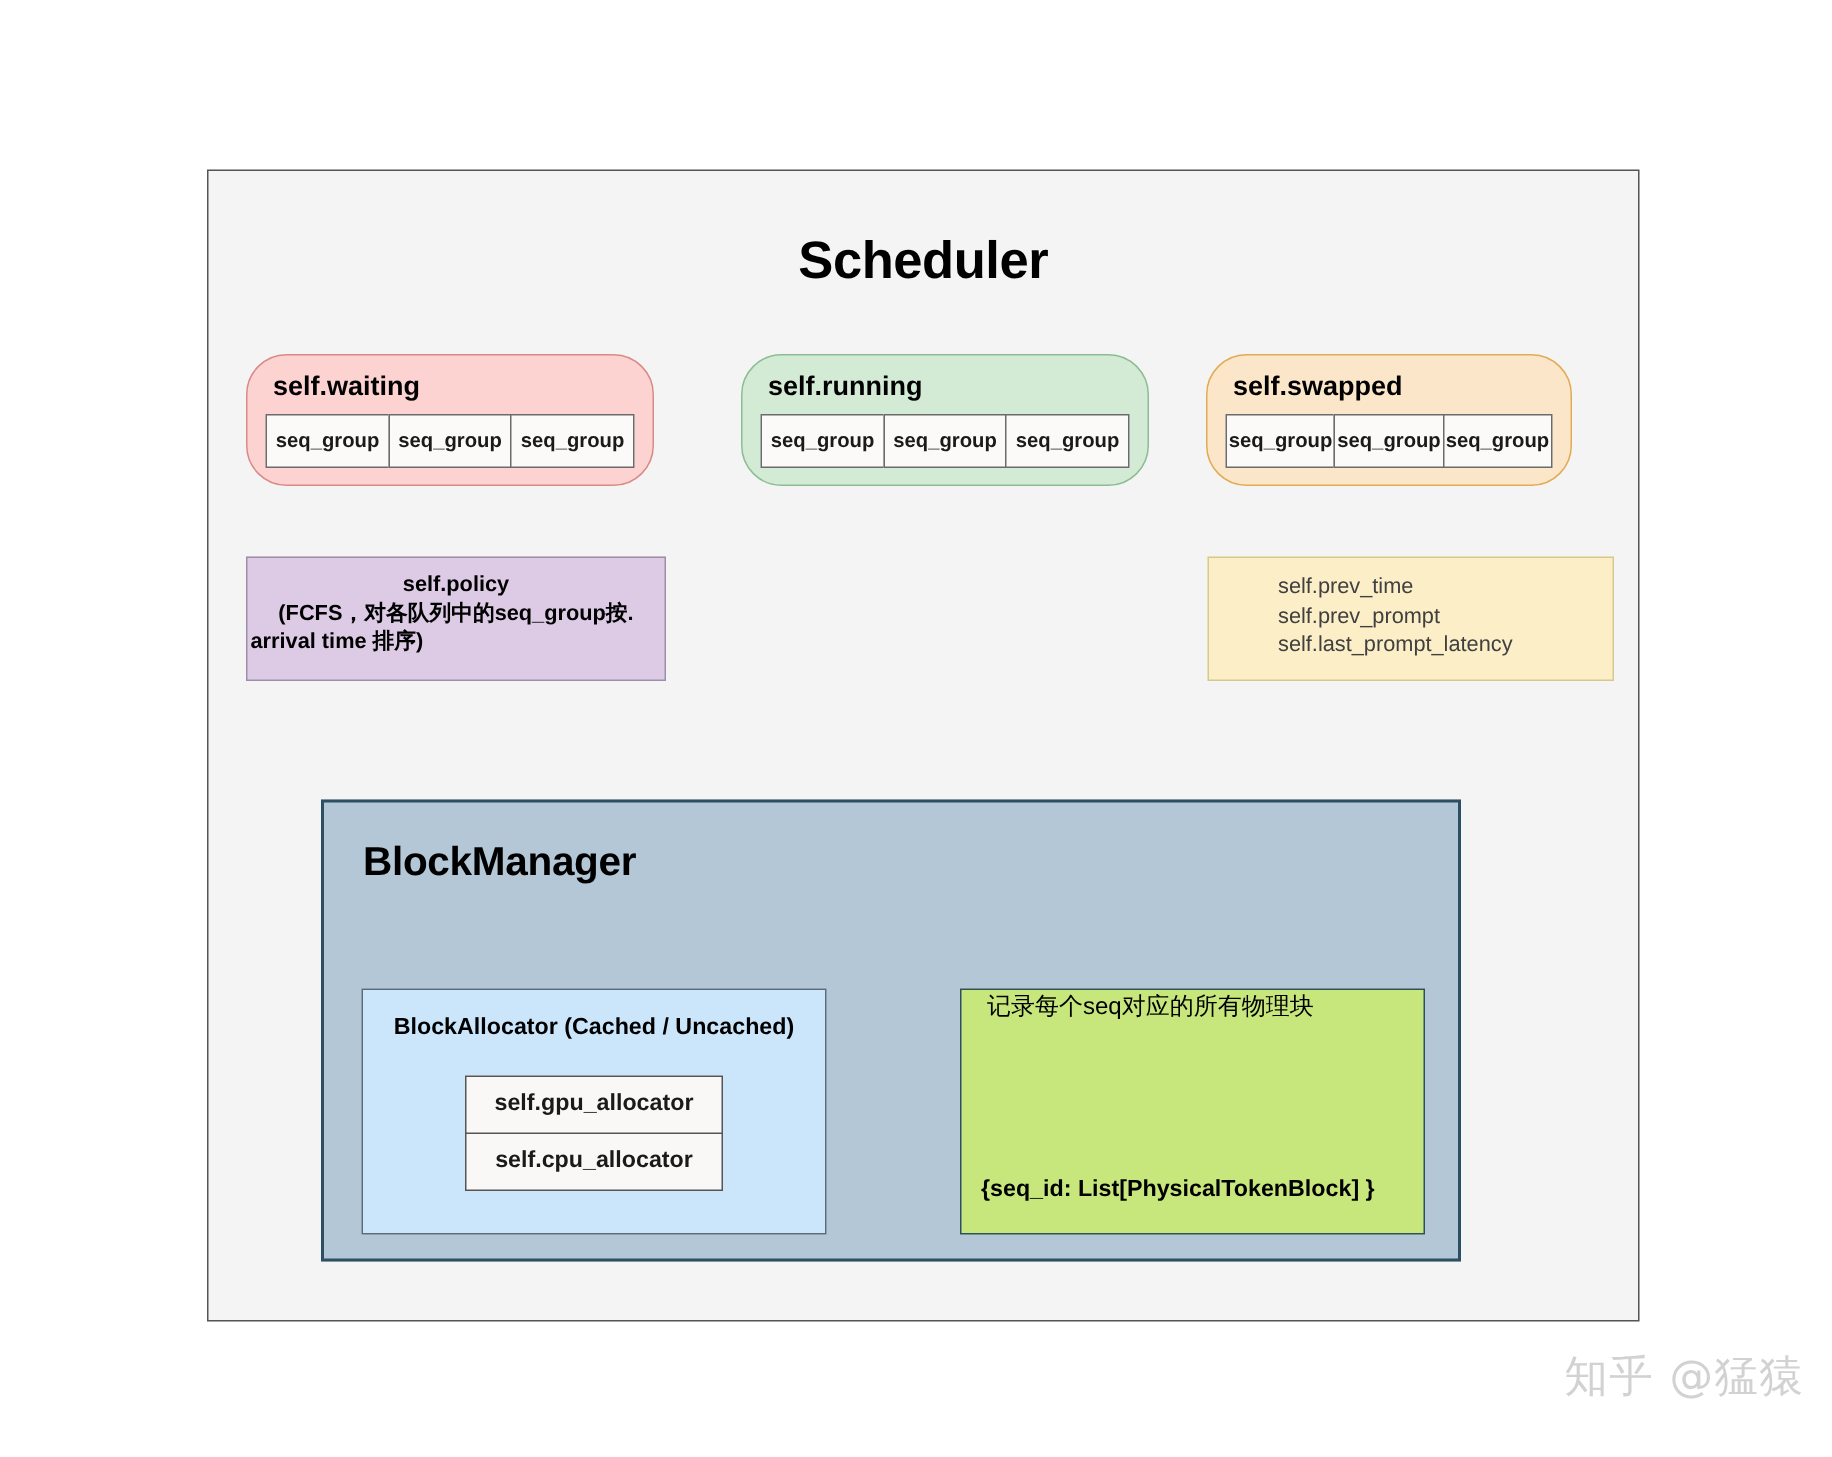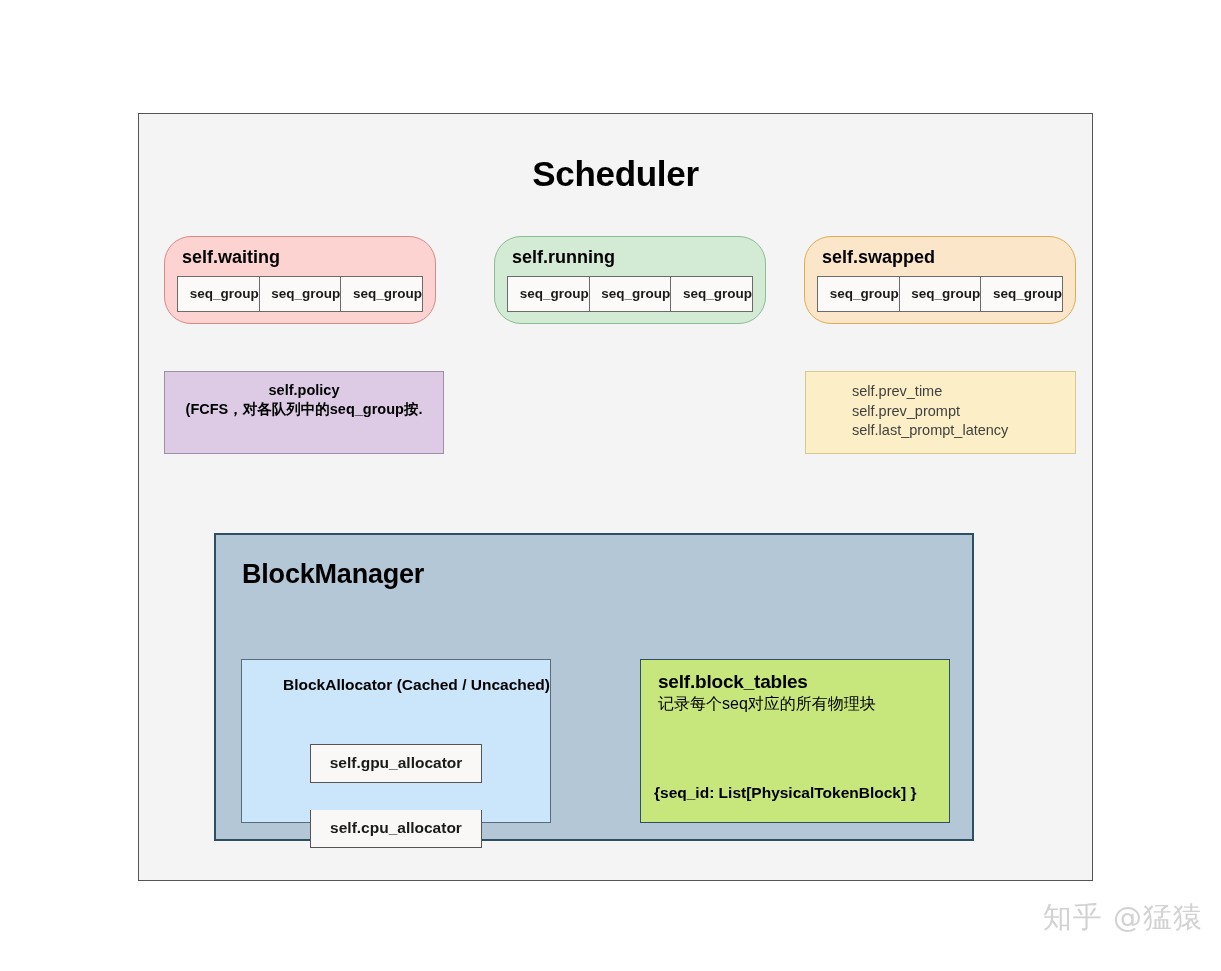"self.swapped" #box-swapped { width: 272px -> 244px }
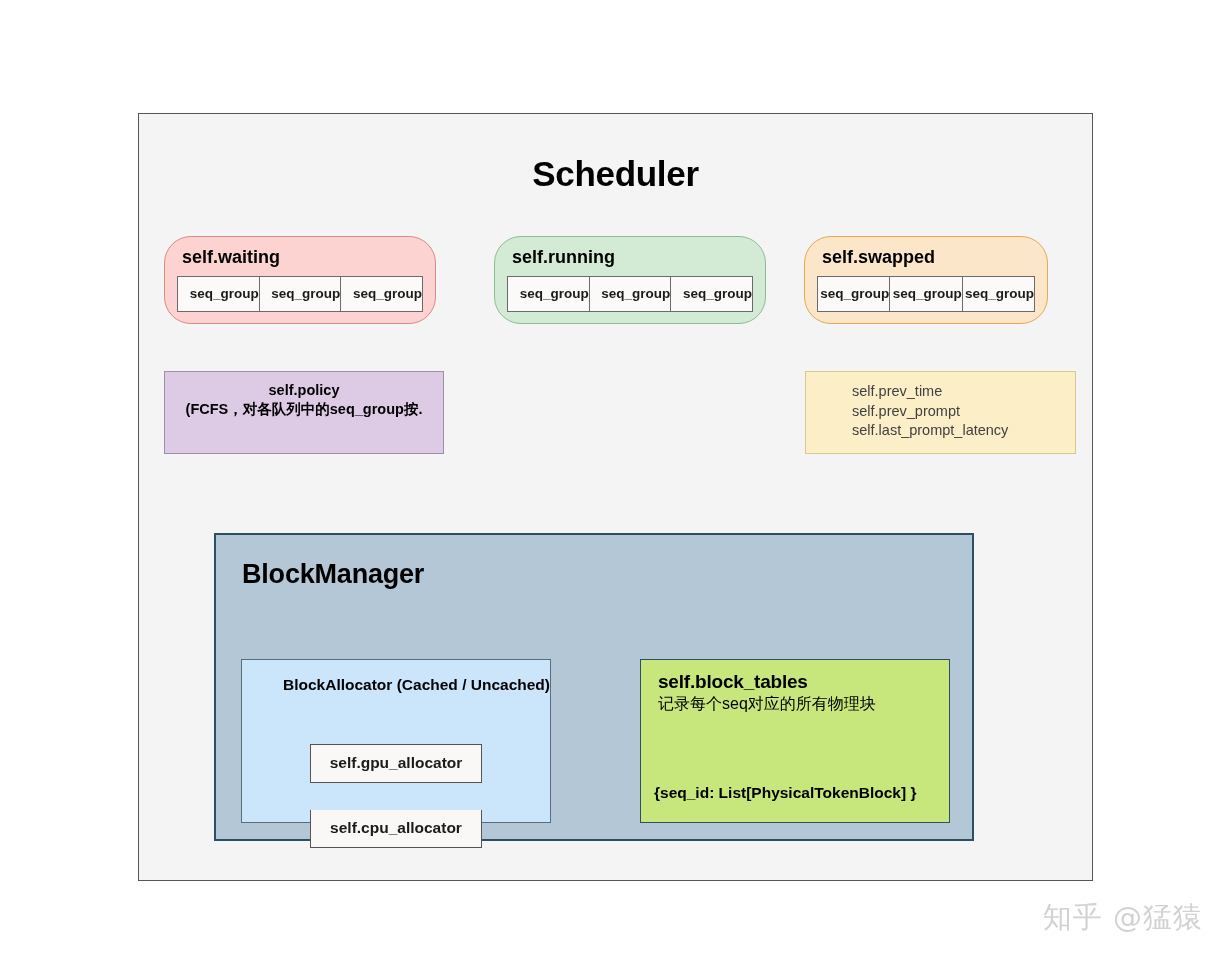"seq_group" .seq-cell { text-align: right -> center }
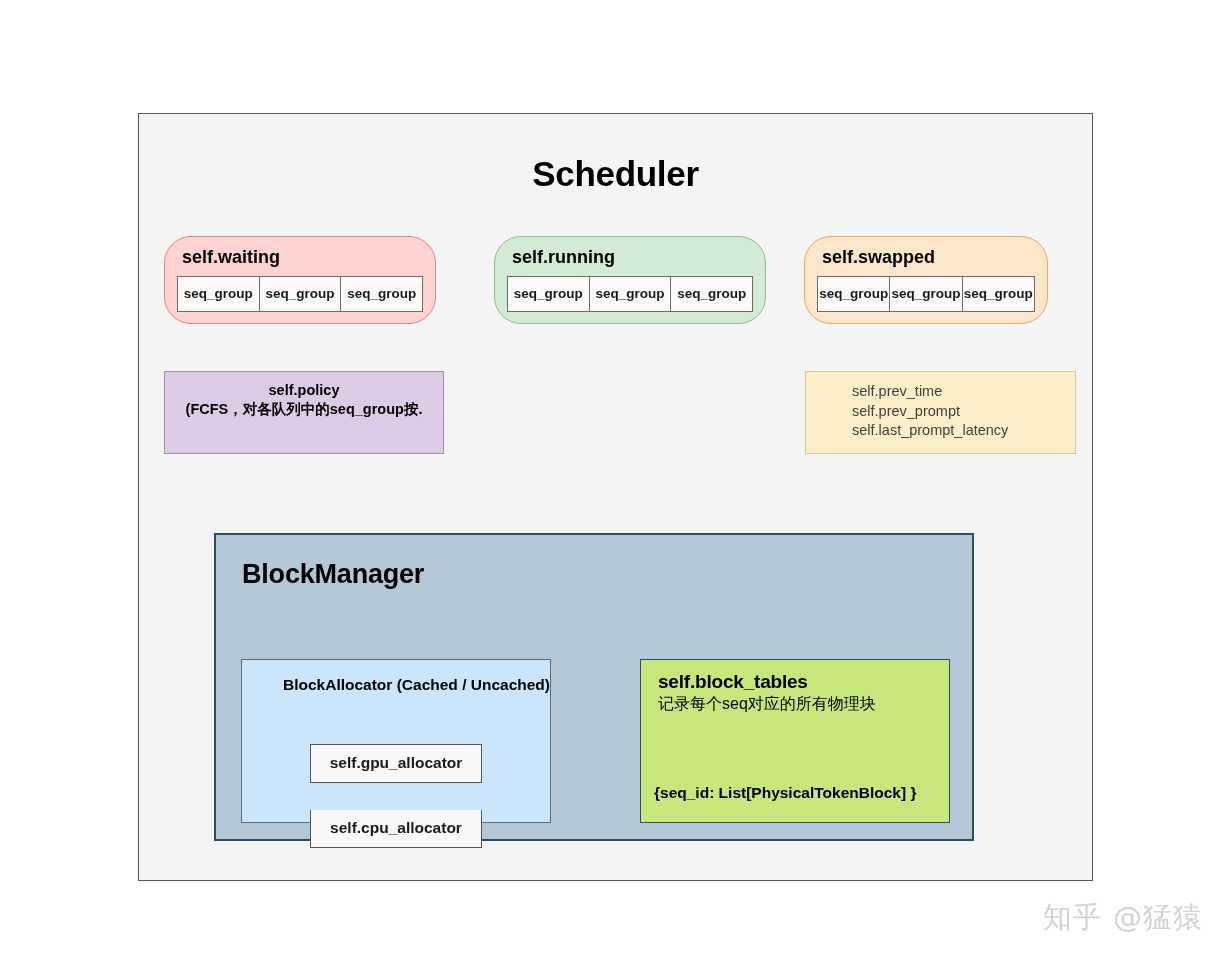"arrival time 排序)" div { html: none -> <div>arrival time 排序)</div> }
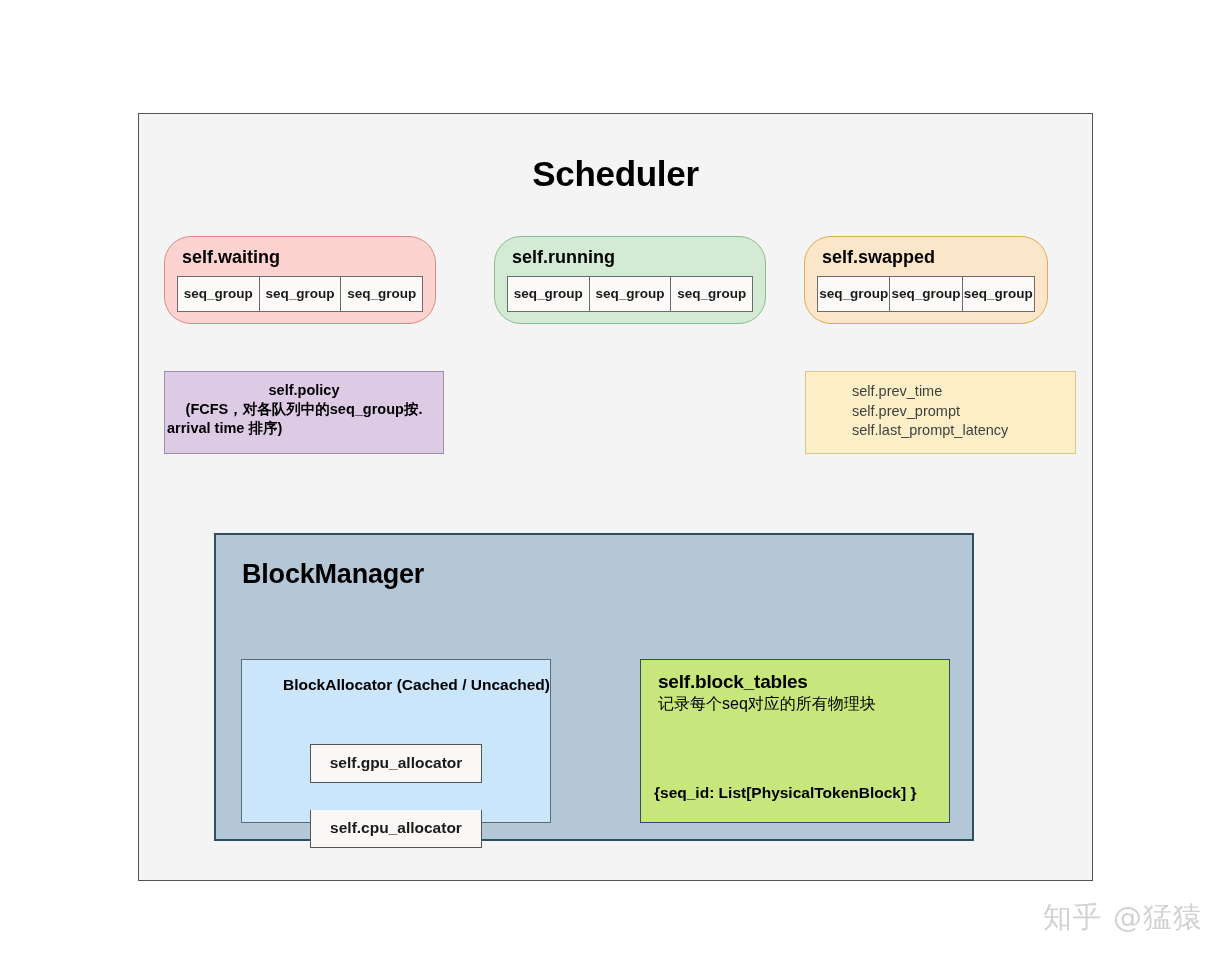"BlockAllocator (Cached / Uncached)" #allocator-title { text-align: right -> center }
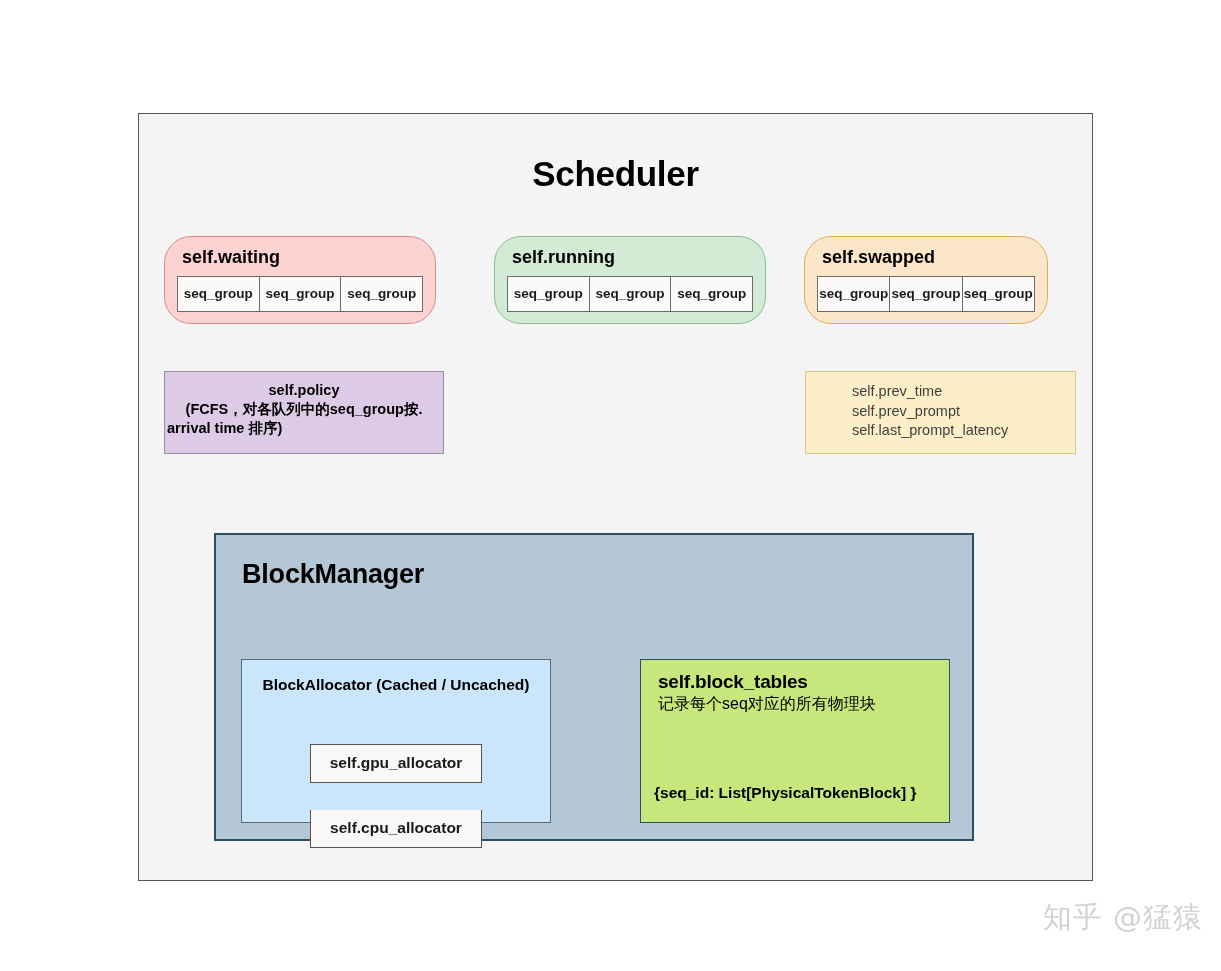"self.block_tables" div { html: <div>self.block_tables</div> -> none }
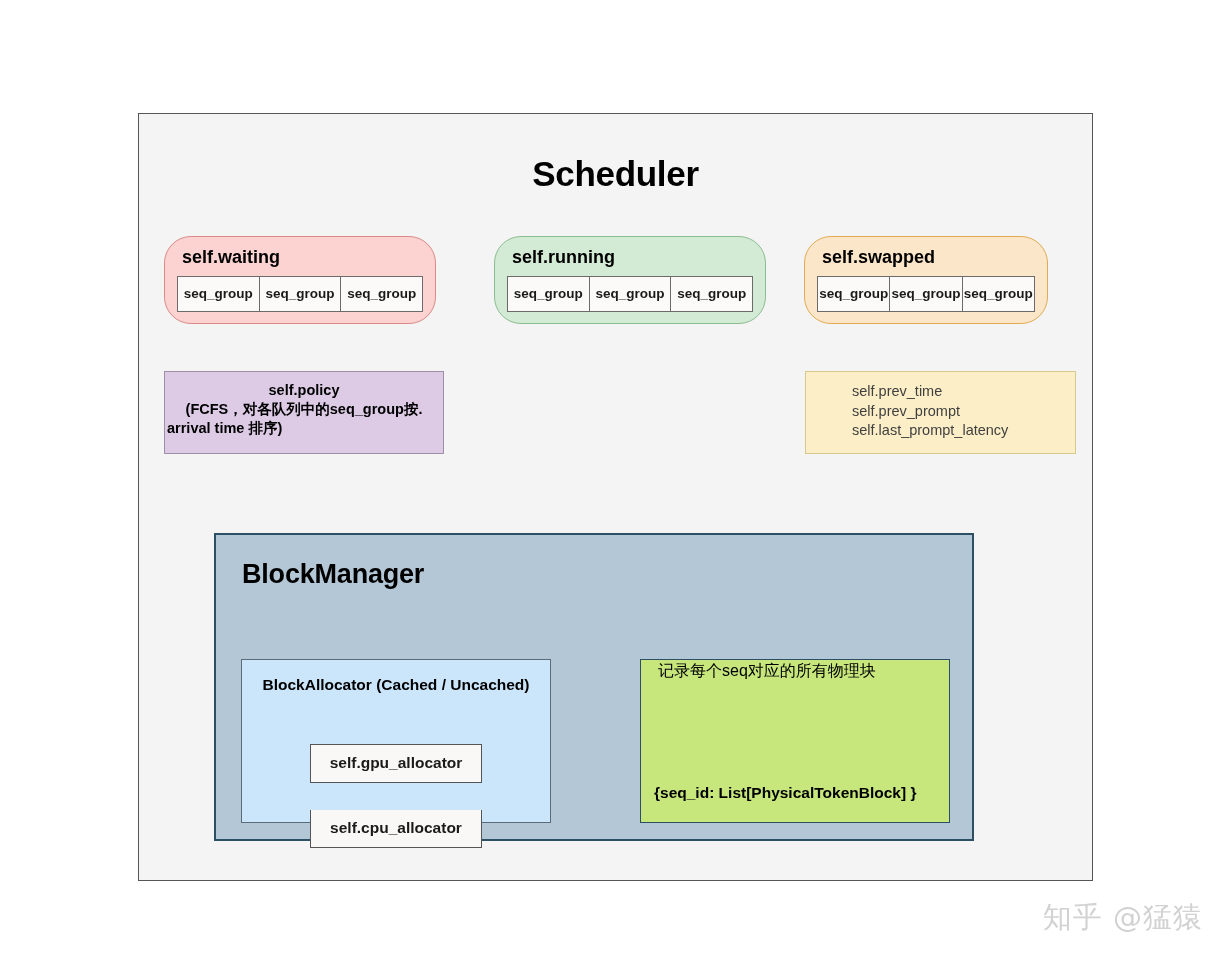"self.gpu_allocator" .alloc-cell { margin-top: 27px -> none }
